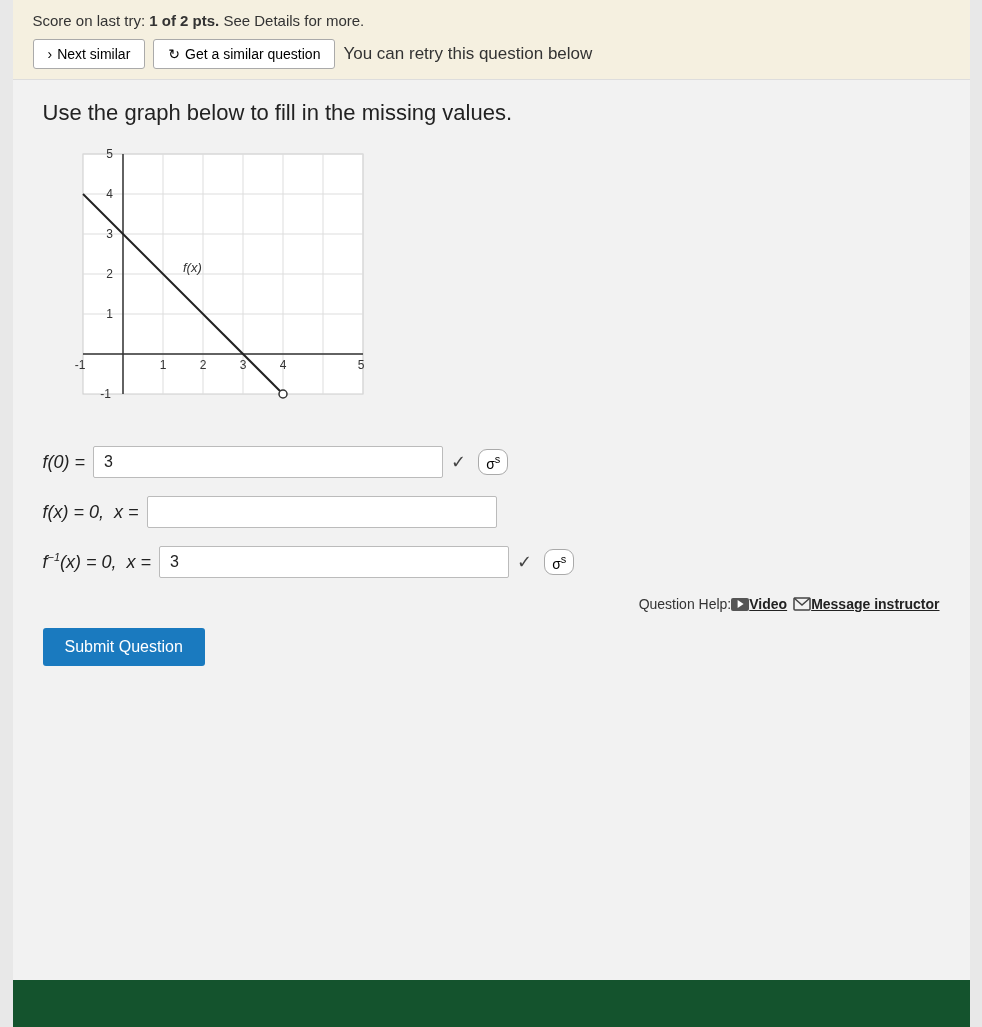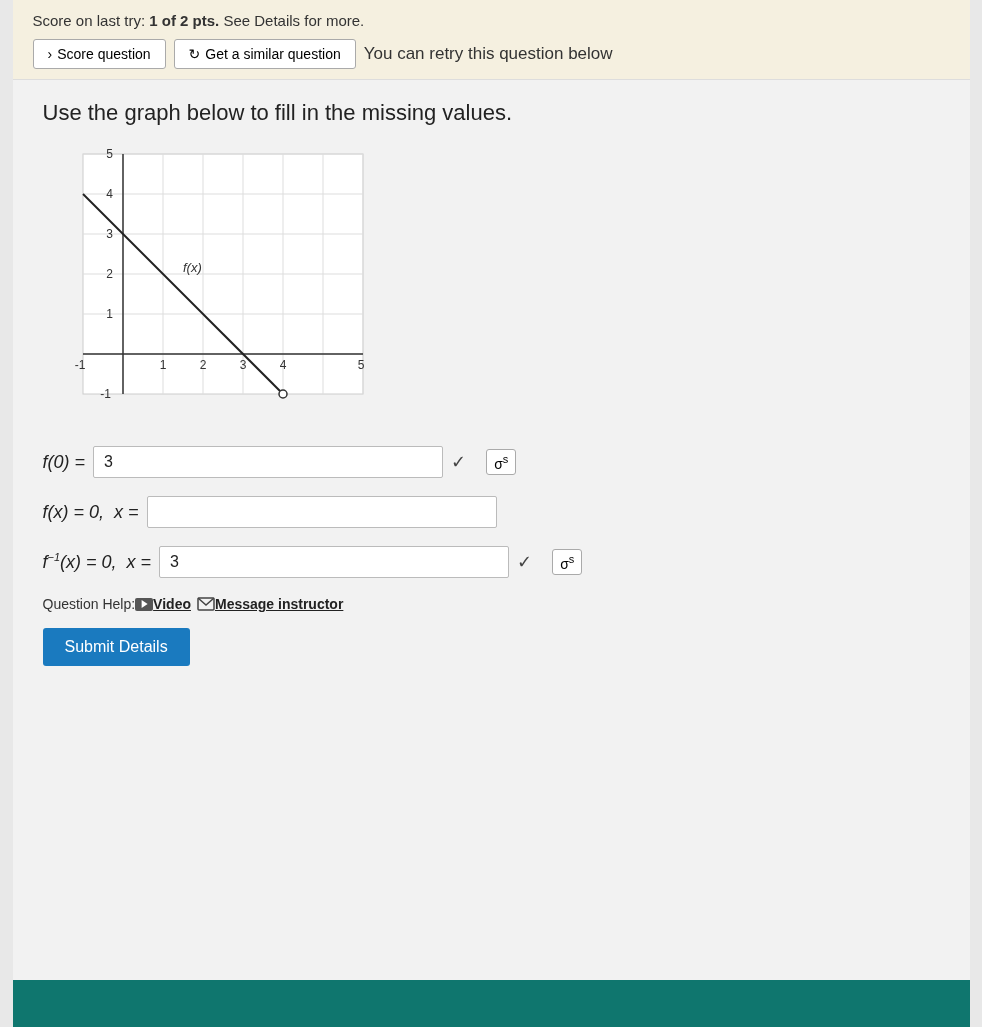"Score on last try: 1" .page-container { background: #0f766e -> #14532d }
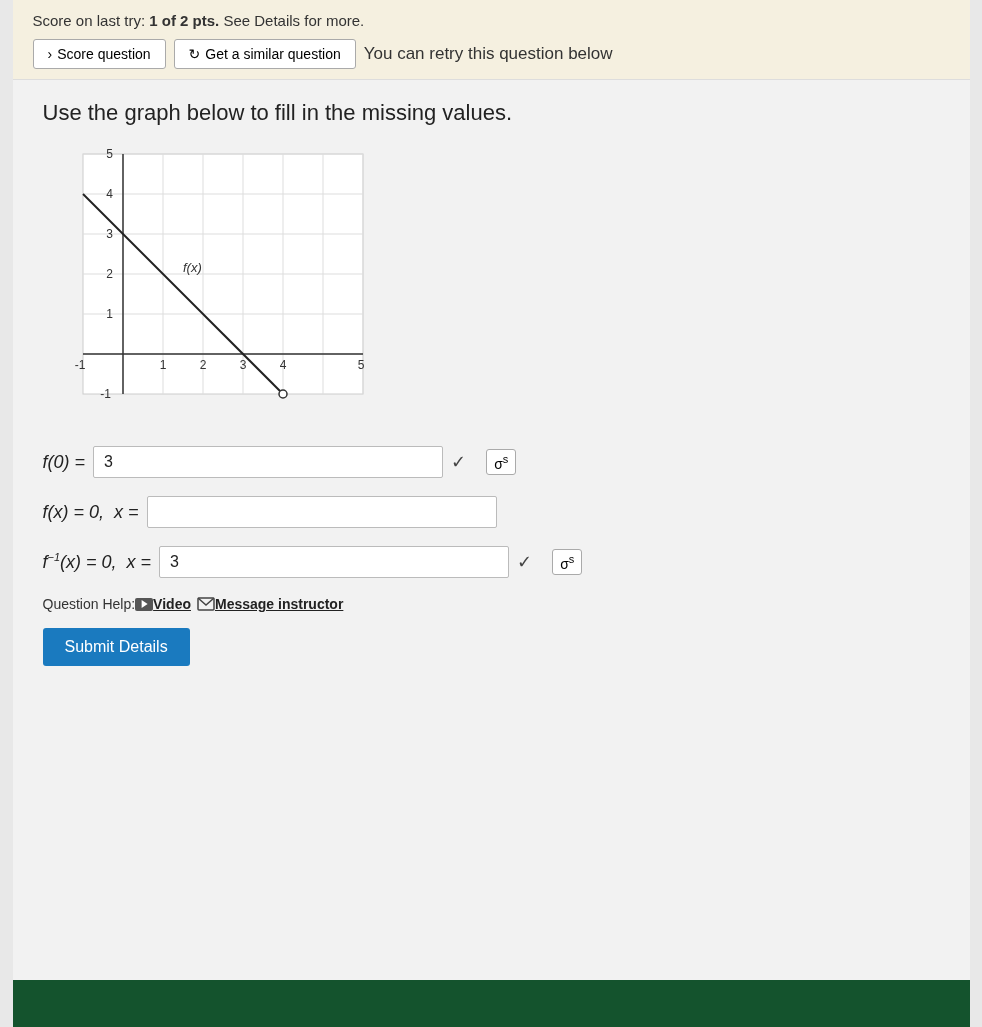"Score question" span { text: Score question -> Next similar }
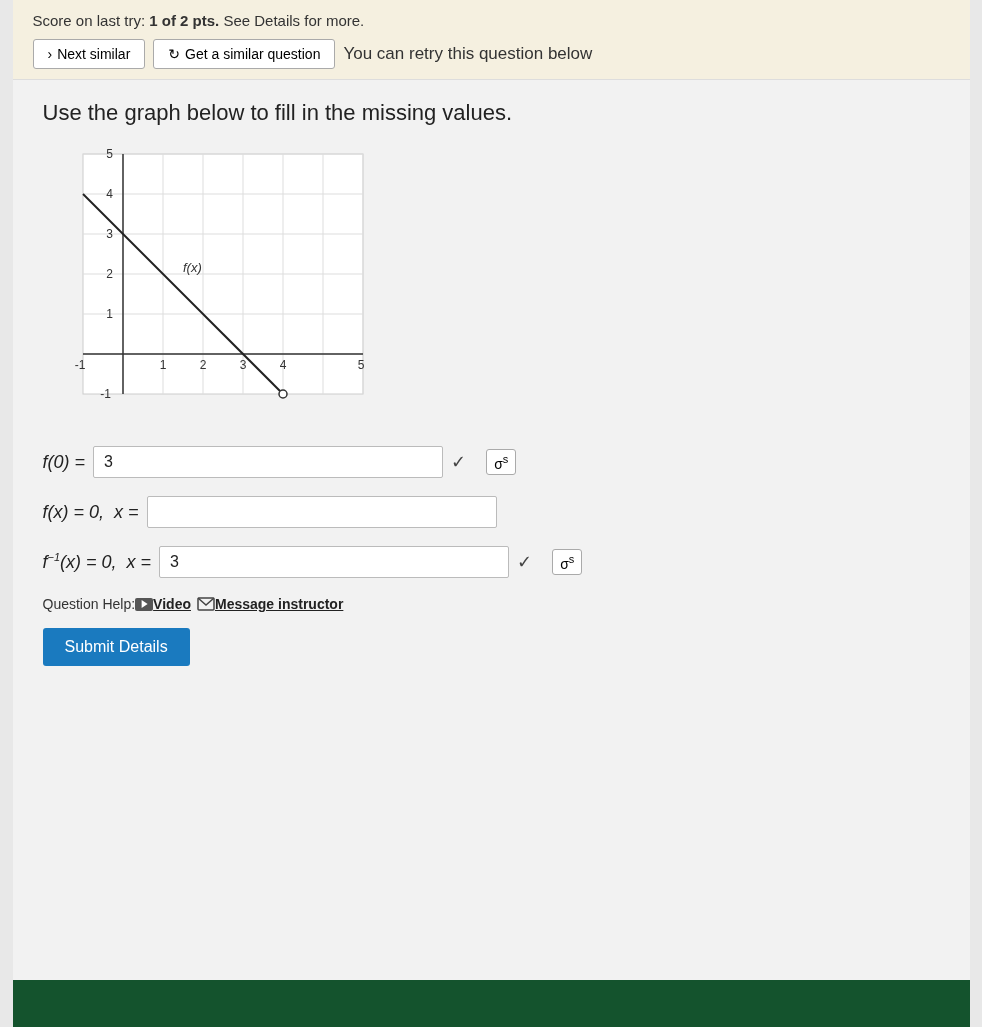"σs" .sigma-btn { border-radius: 3px -> 9px; margin-left: 20px -> 12px }
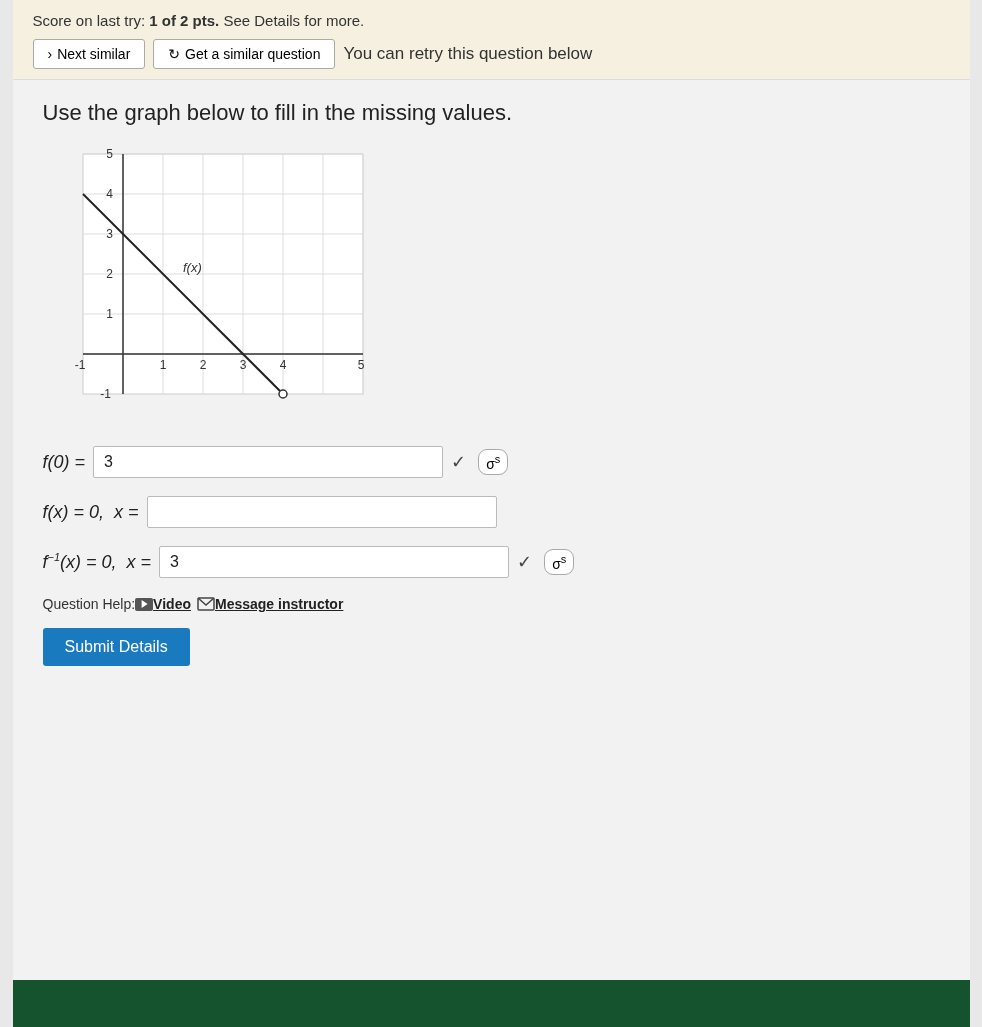"Question Help:" .question-help { justify-content: none -> flex-end }
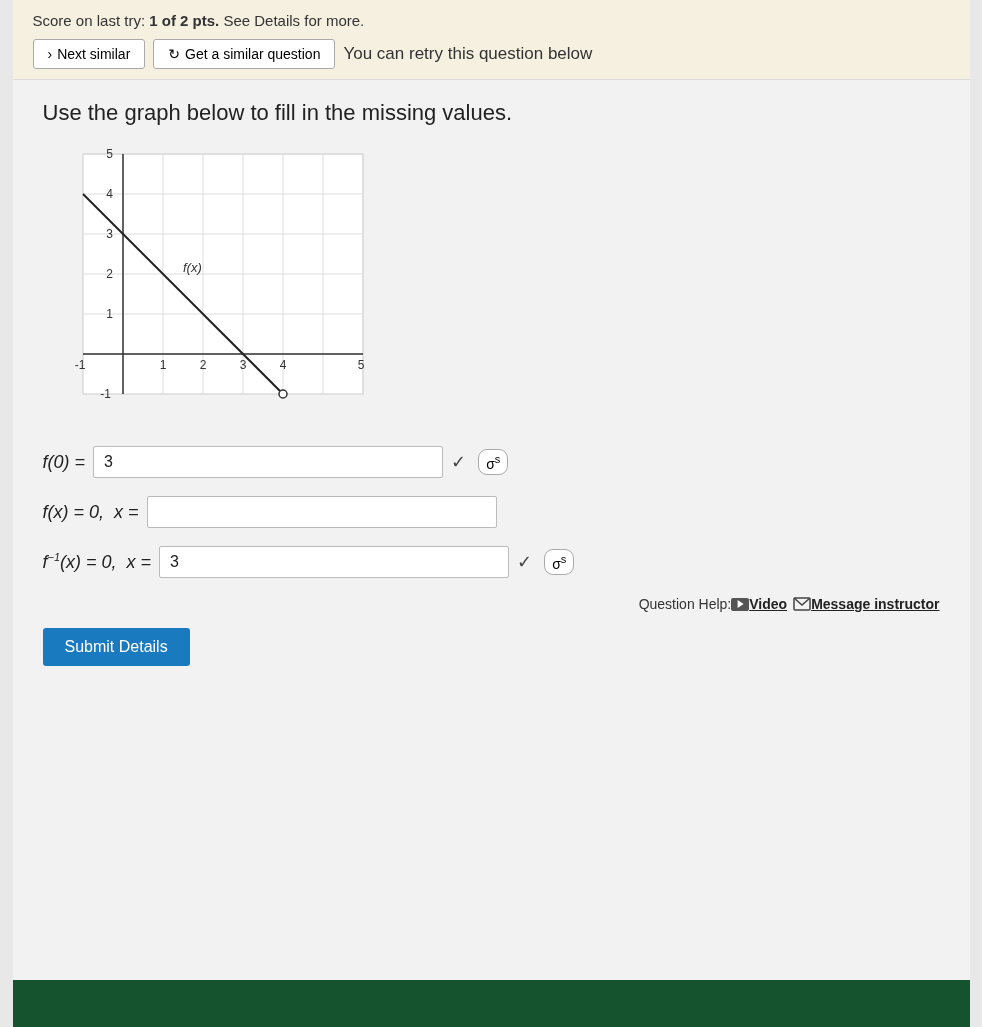"Submit Details" button.submit-btn { text: Details -> Question }
